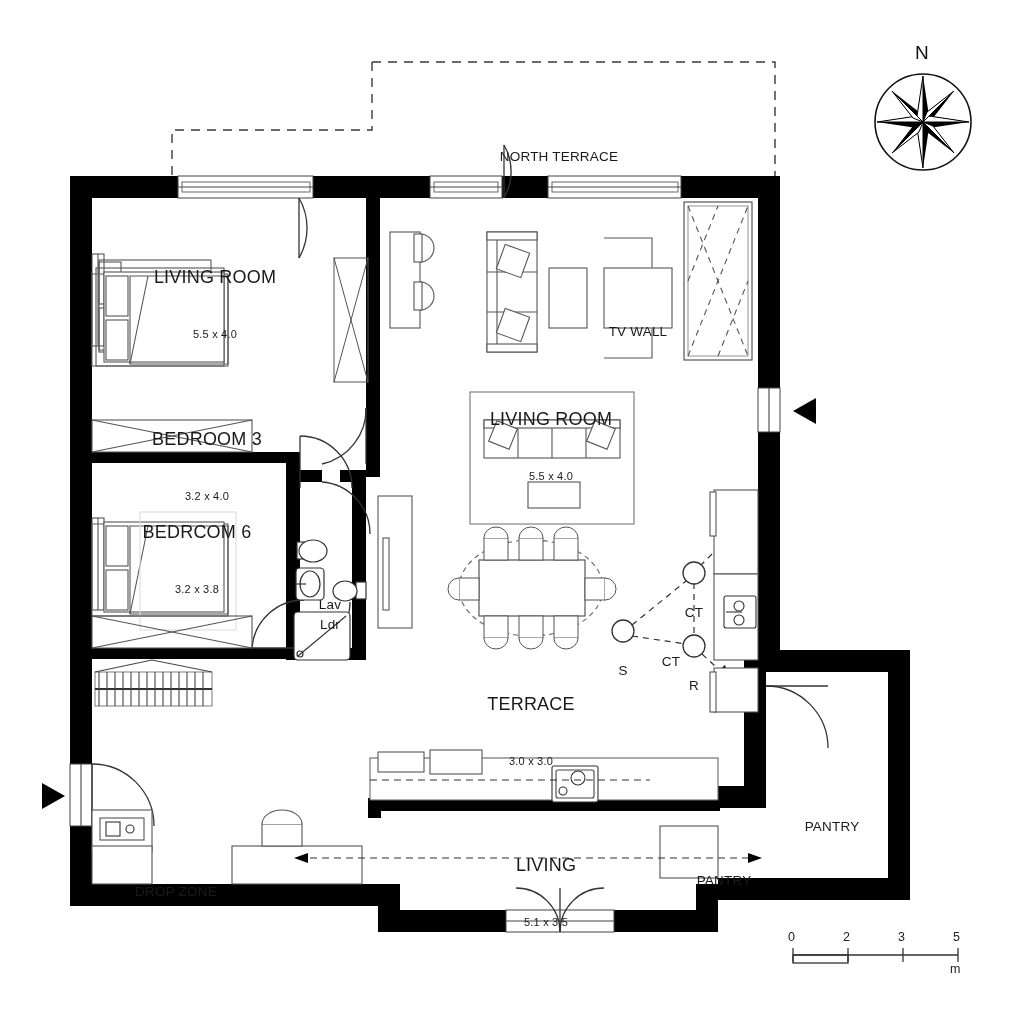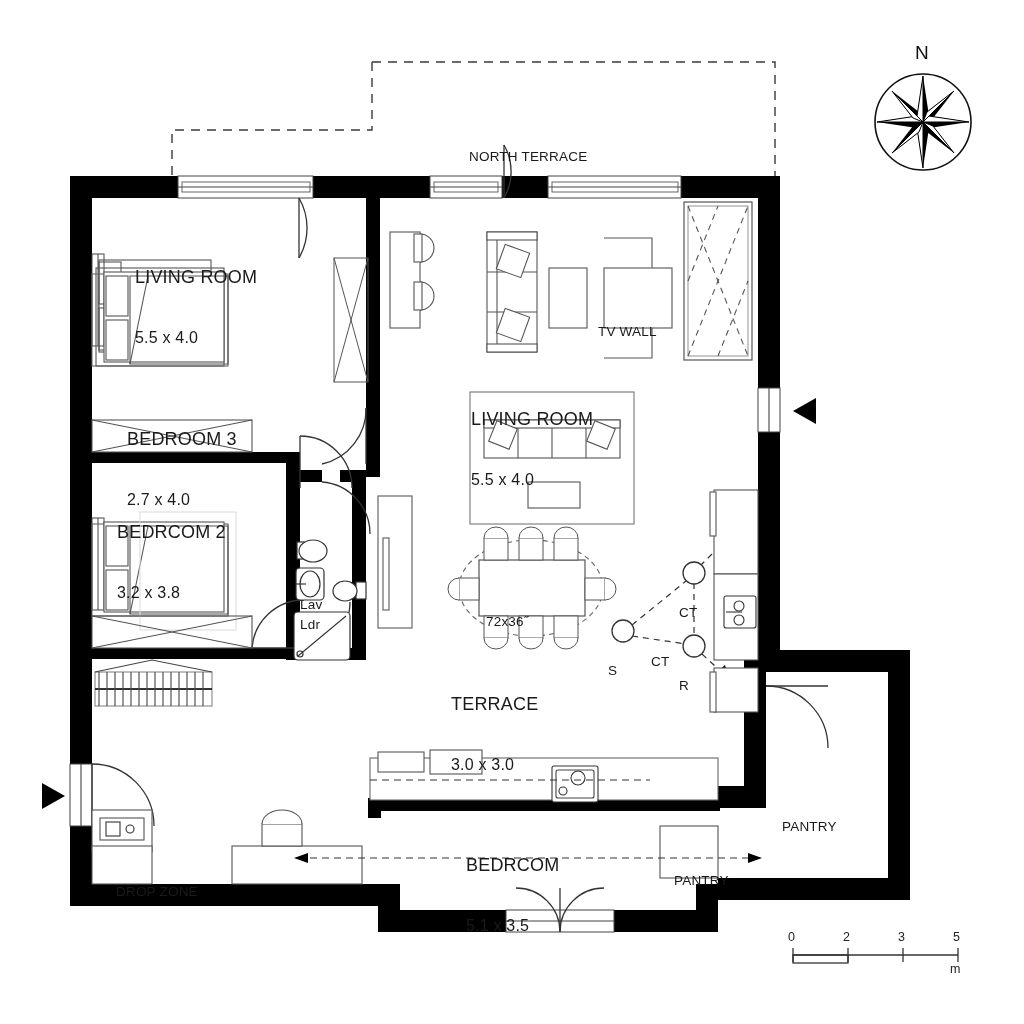"NORTH TERRACE" .lbl { text-align: none -> center }
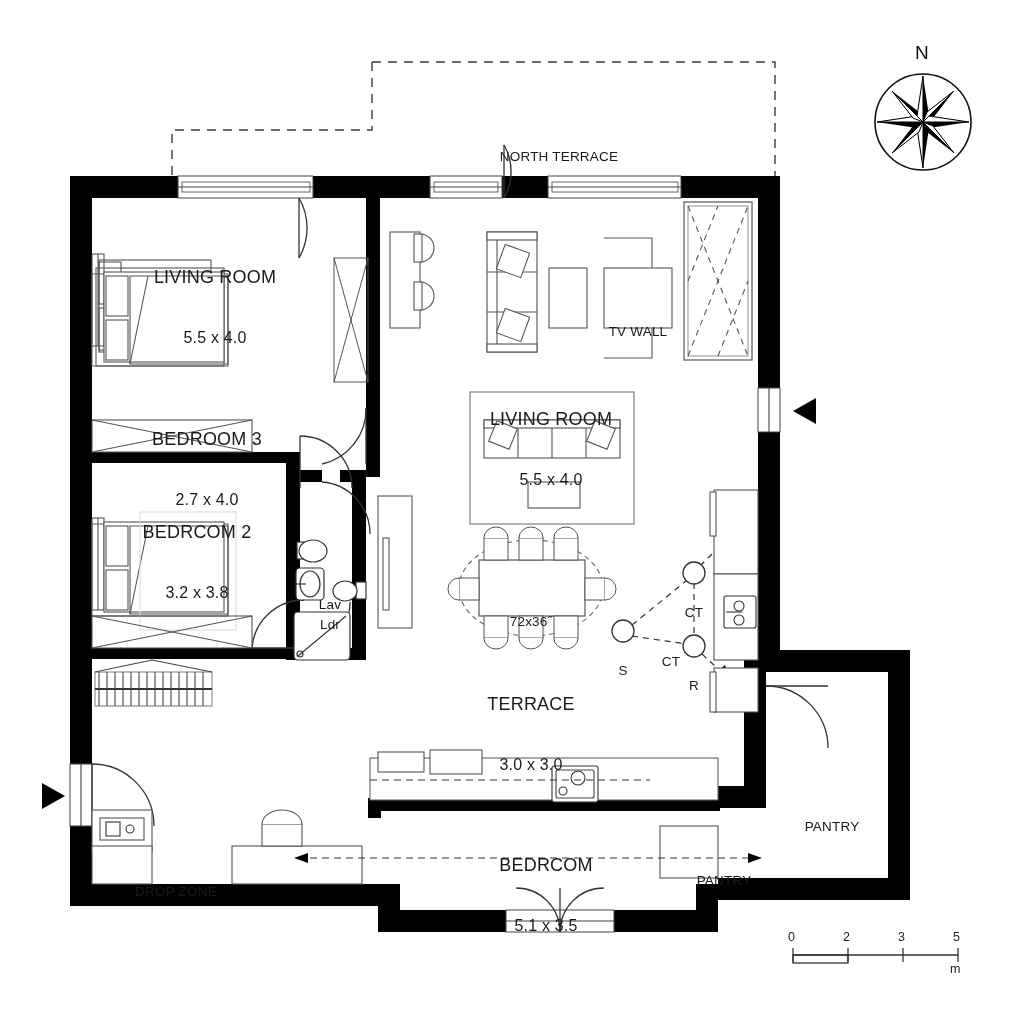"5.5 x 4.0" .lbl .l2 { font-size: 16px -> 11px }
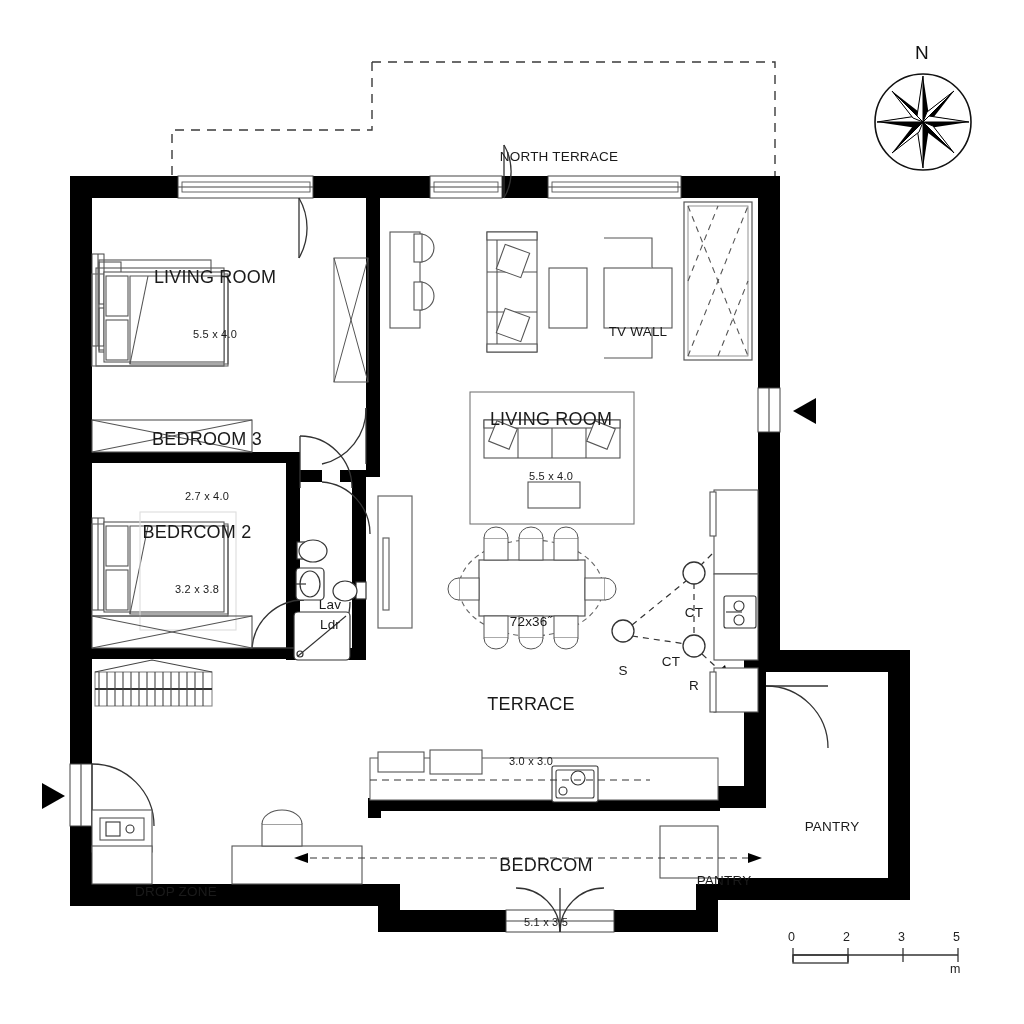"2.7 x 4.0" span.l2 { text: 2.7 -> 3.2 }
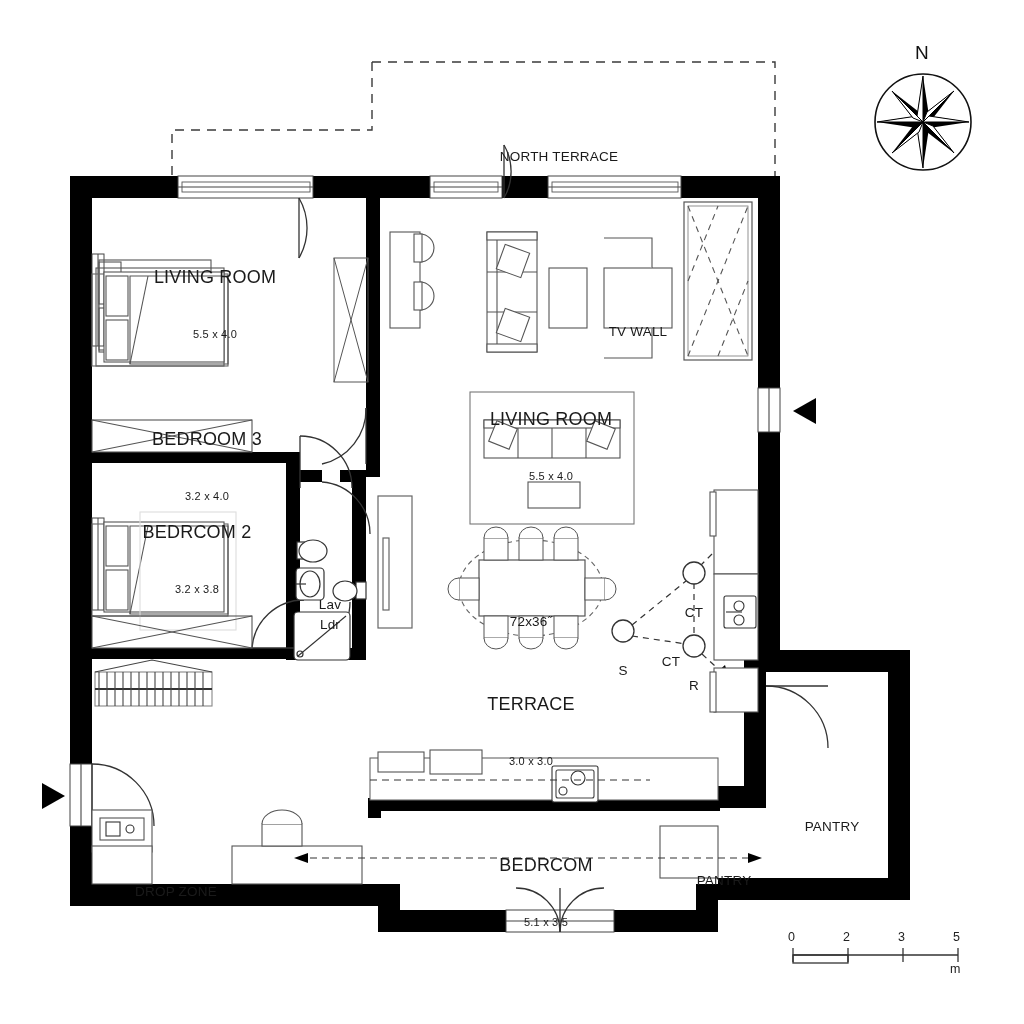"BEDRCOM 2" span.l1 { text: 2 -> 6 }
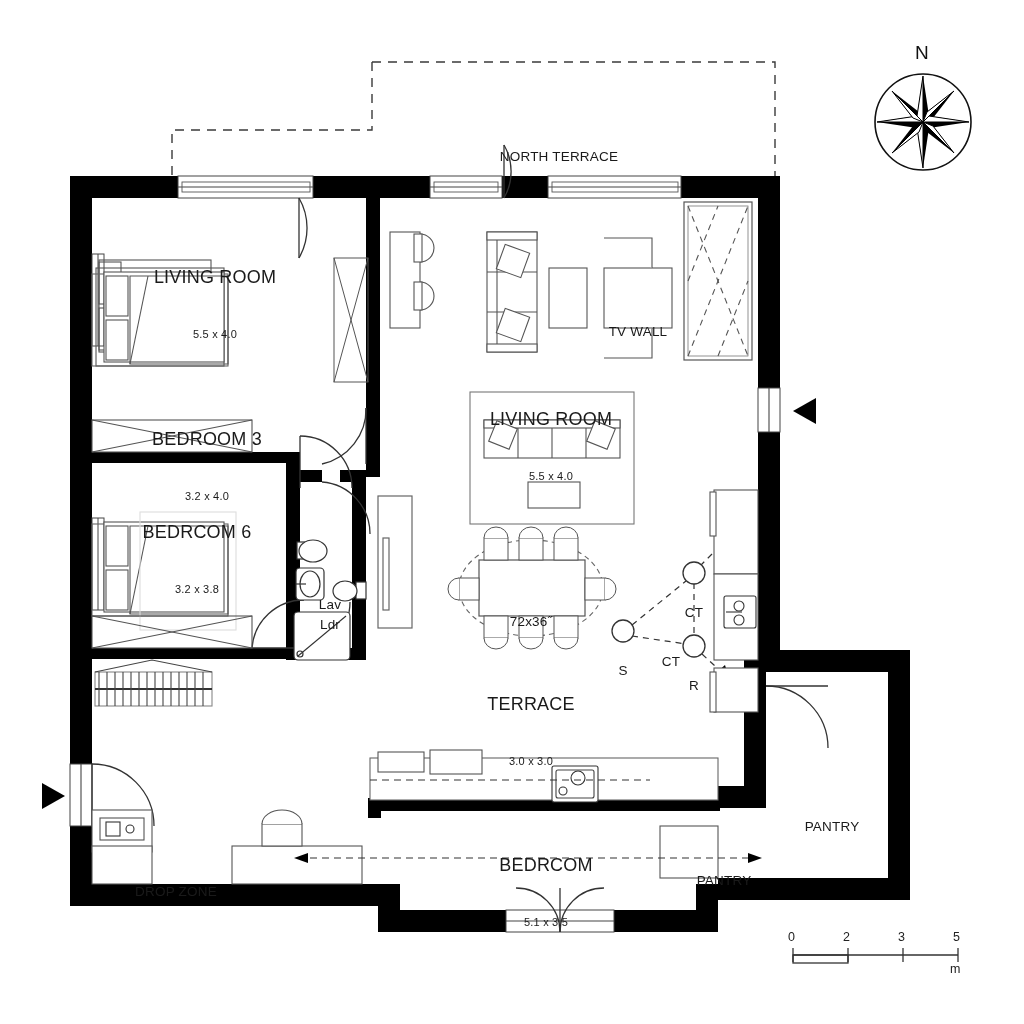"72x36˝" div.lbl { html: <div> <span>72x36˝</span> </div> -> none }
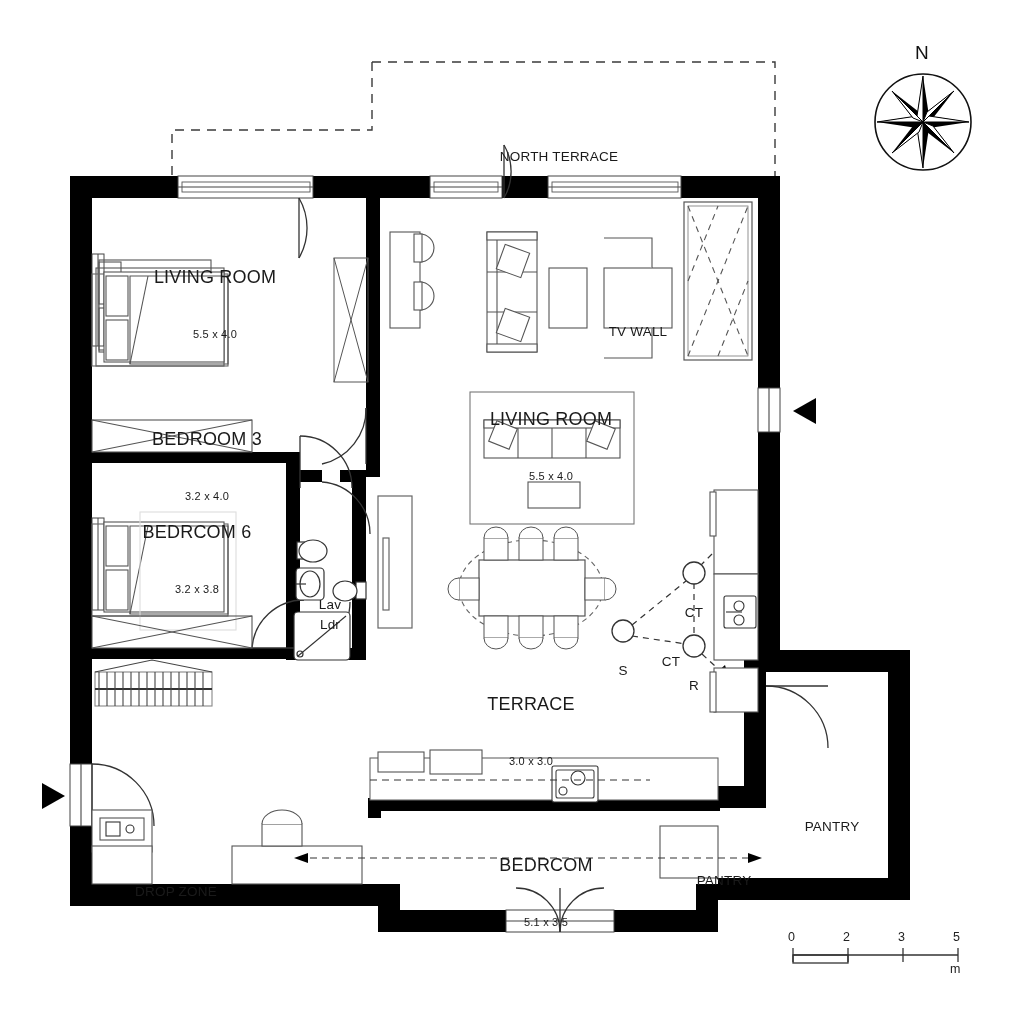"BEDRCOM" span.l1 { text: BEDRCOM -> LIVING }
